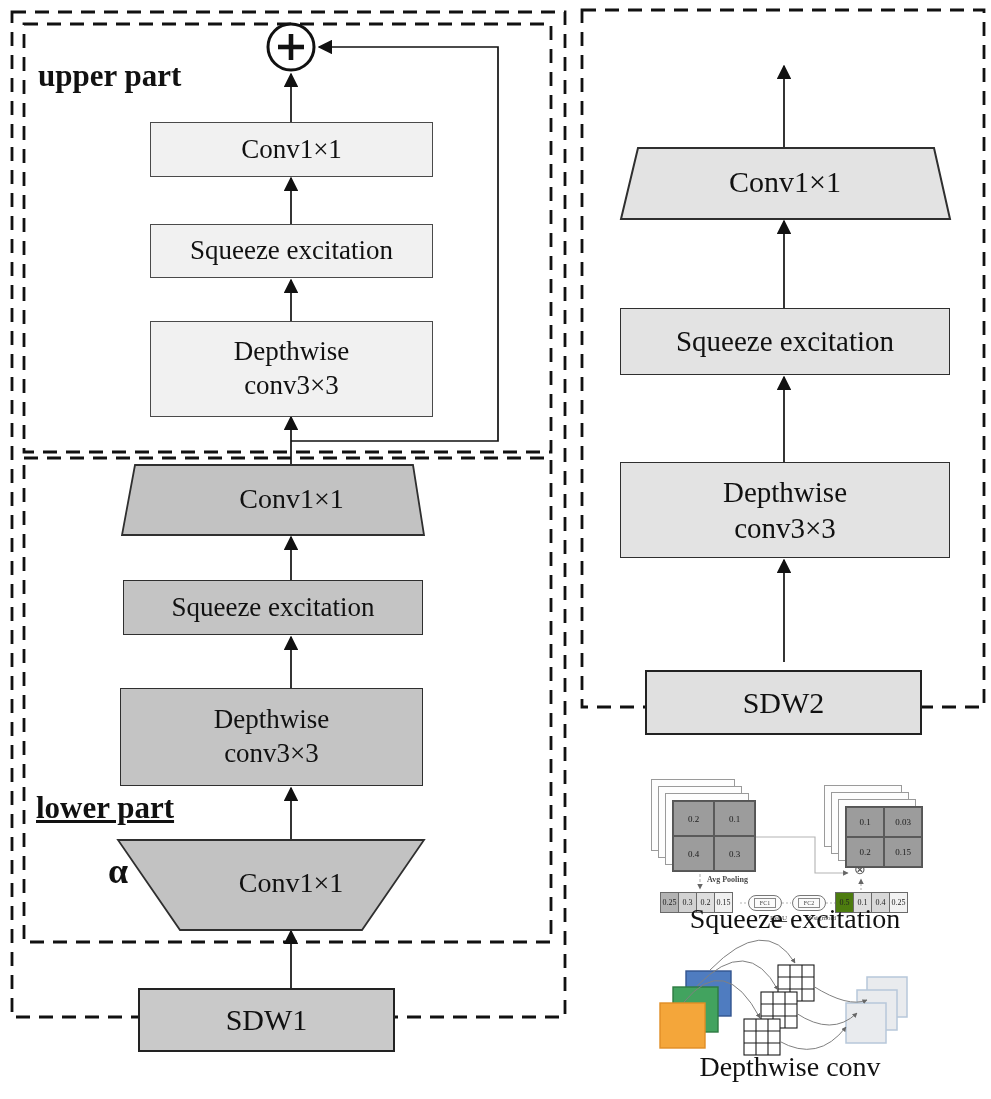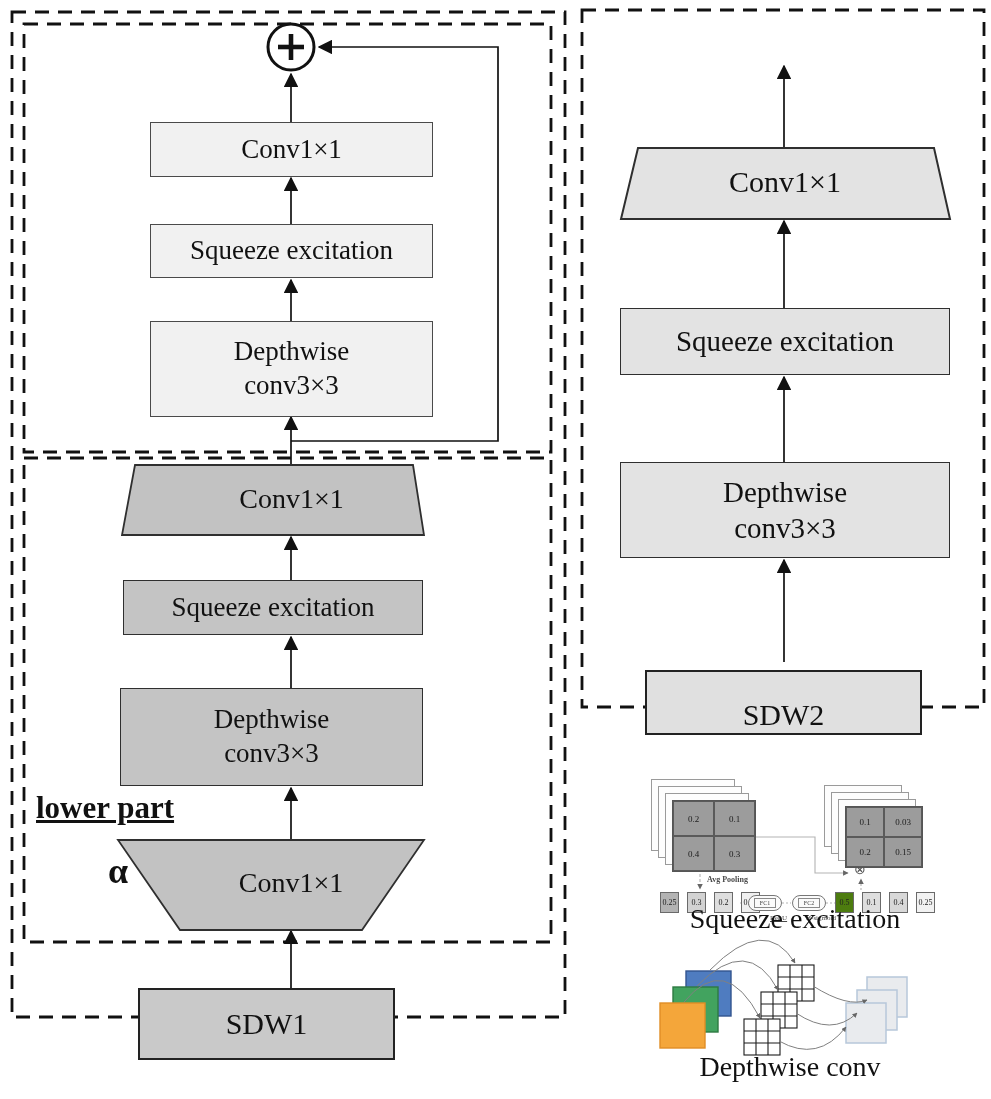"upper part" div.part-label { html: none -> <div>upper part</div> }
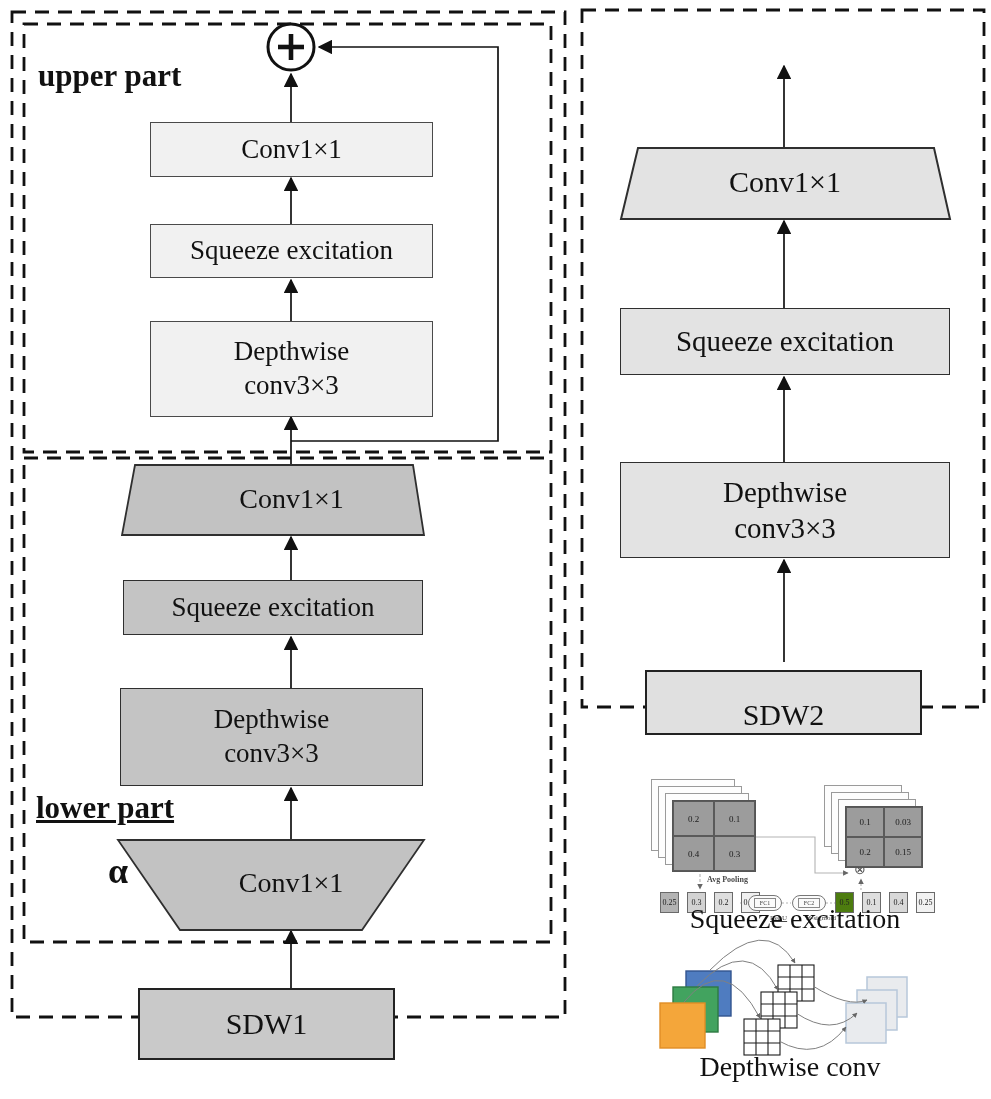"SDW2" .fill-sdw2 { justify-content: flex-end -> none }
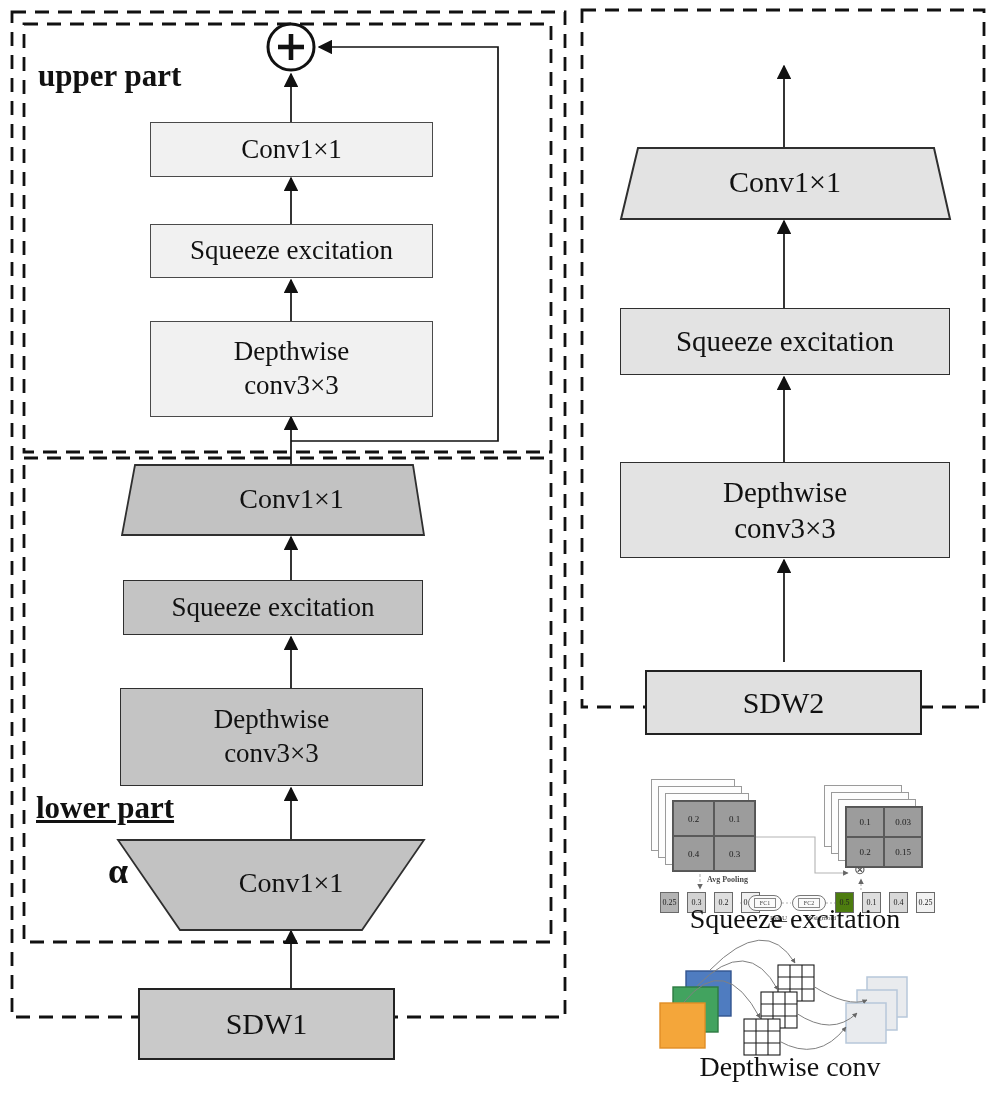"0.25" .vec { gap: 9px -> none }
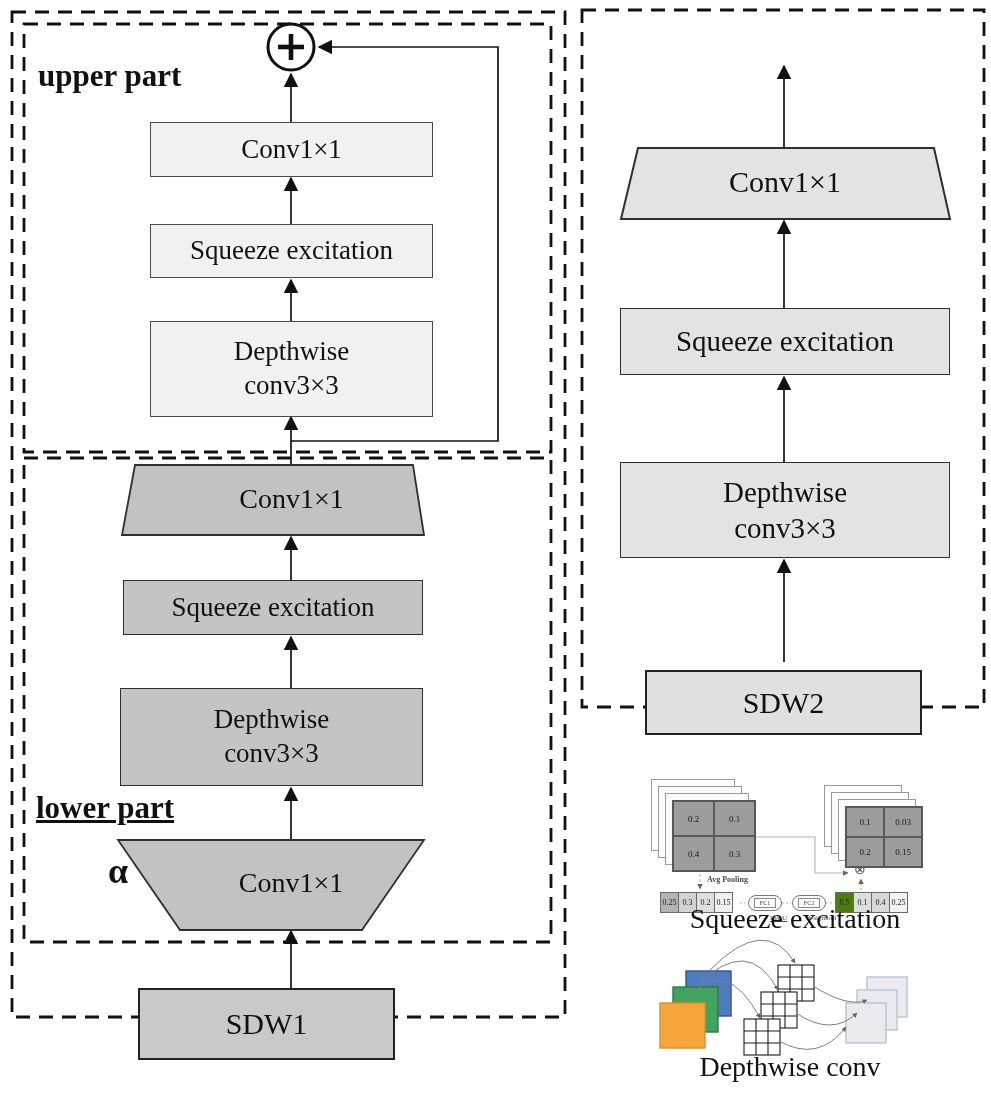"SDW1" div.box { height: 72px -> 64px }
